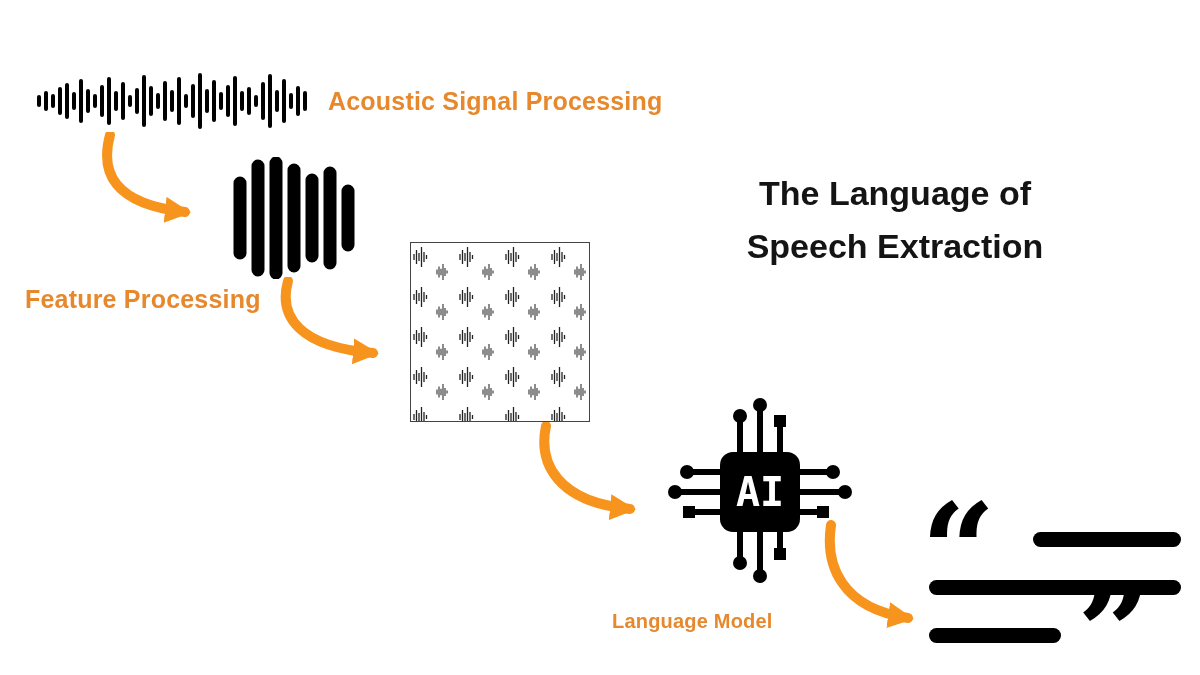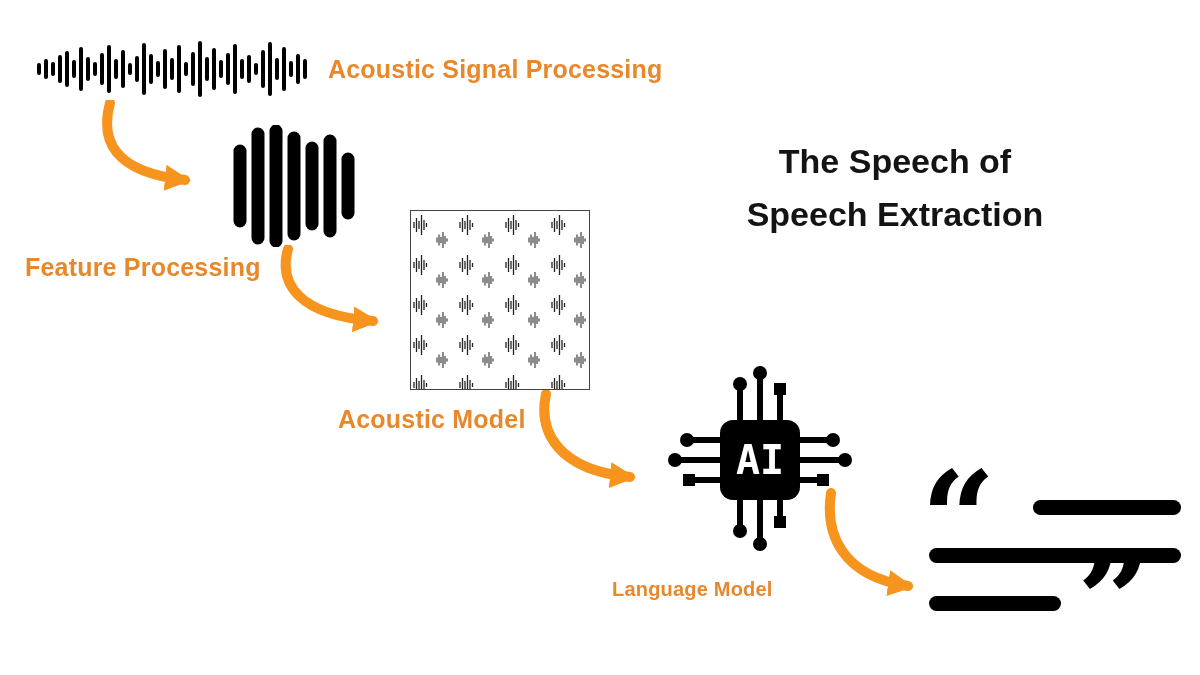"Acoustic Signal Processing" .abs { margin-top: none -> 32px }
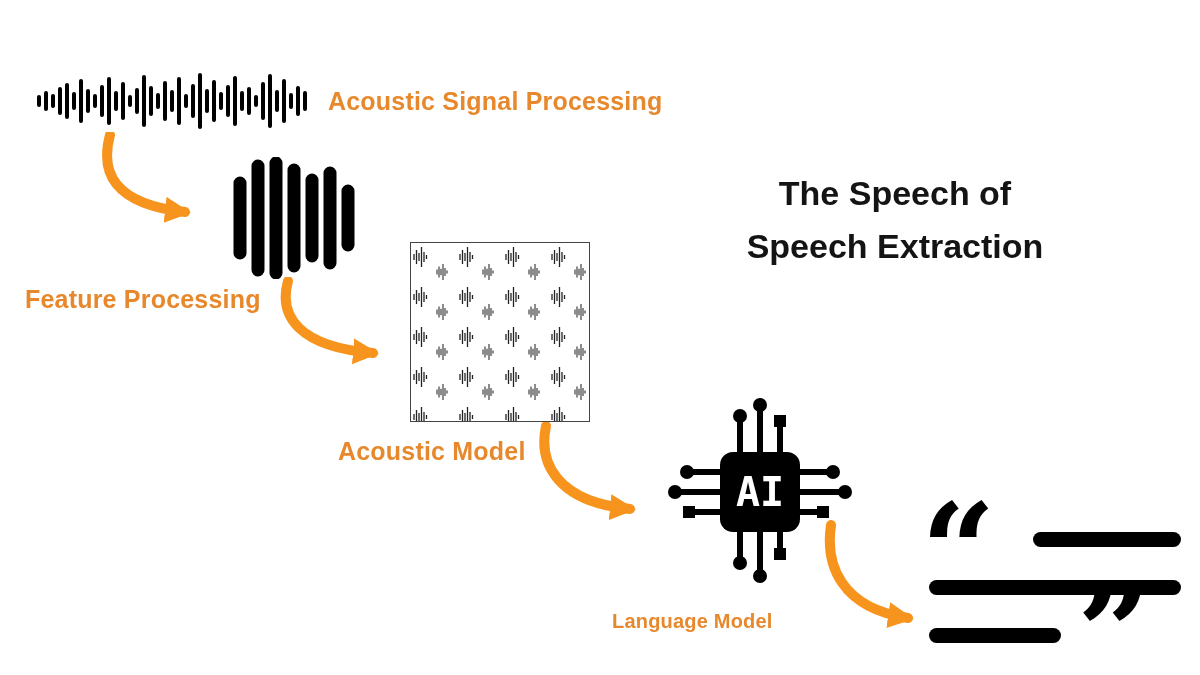"The Speech of" div { text: Speech -> Language }
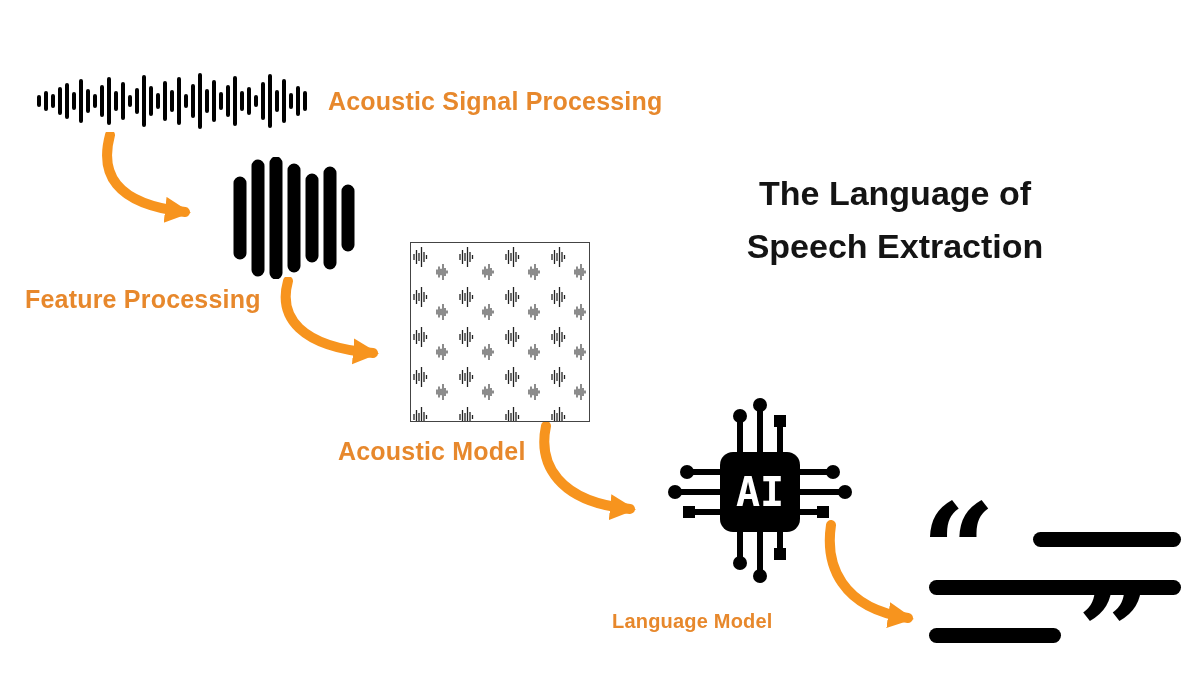"Acoustic Model" div.abs { html: <div>Acoustic Model</div> -> none }
